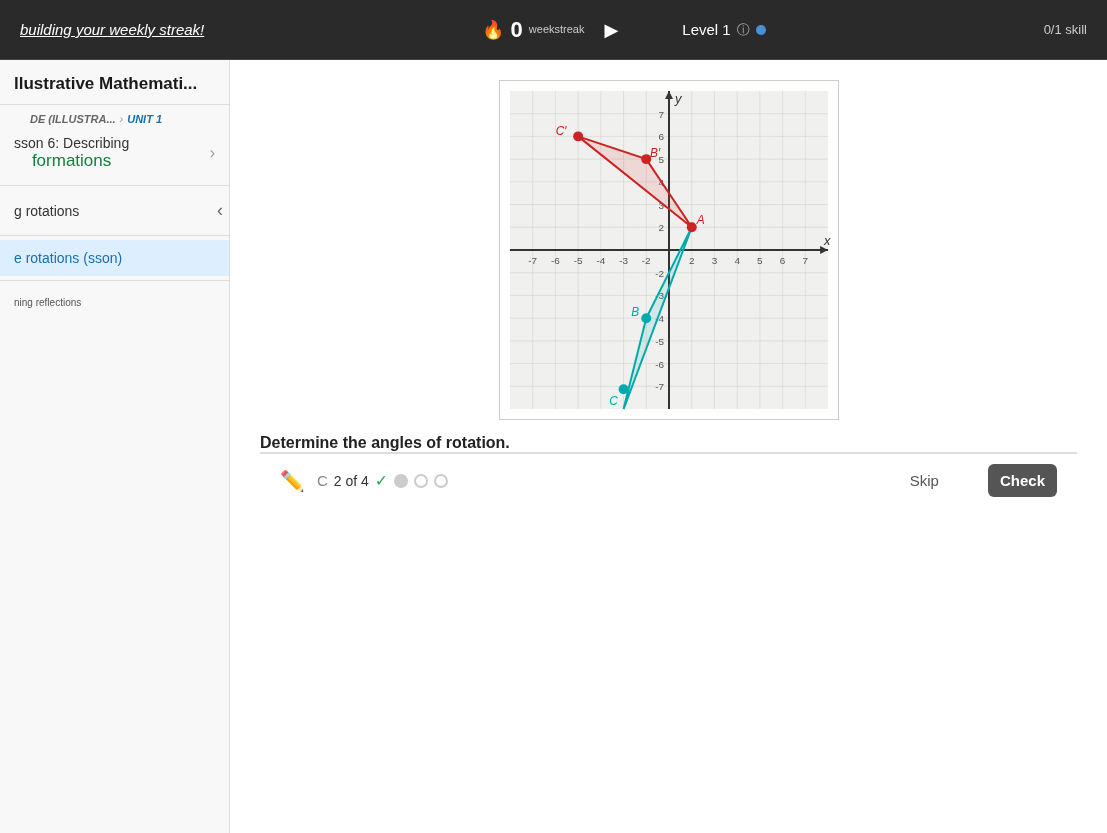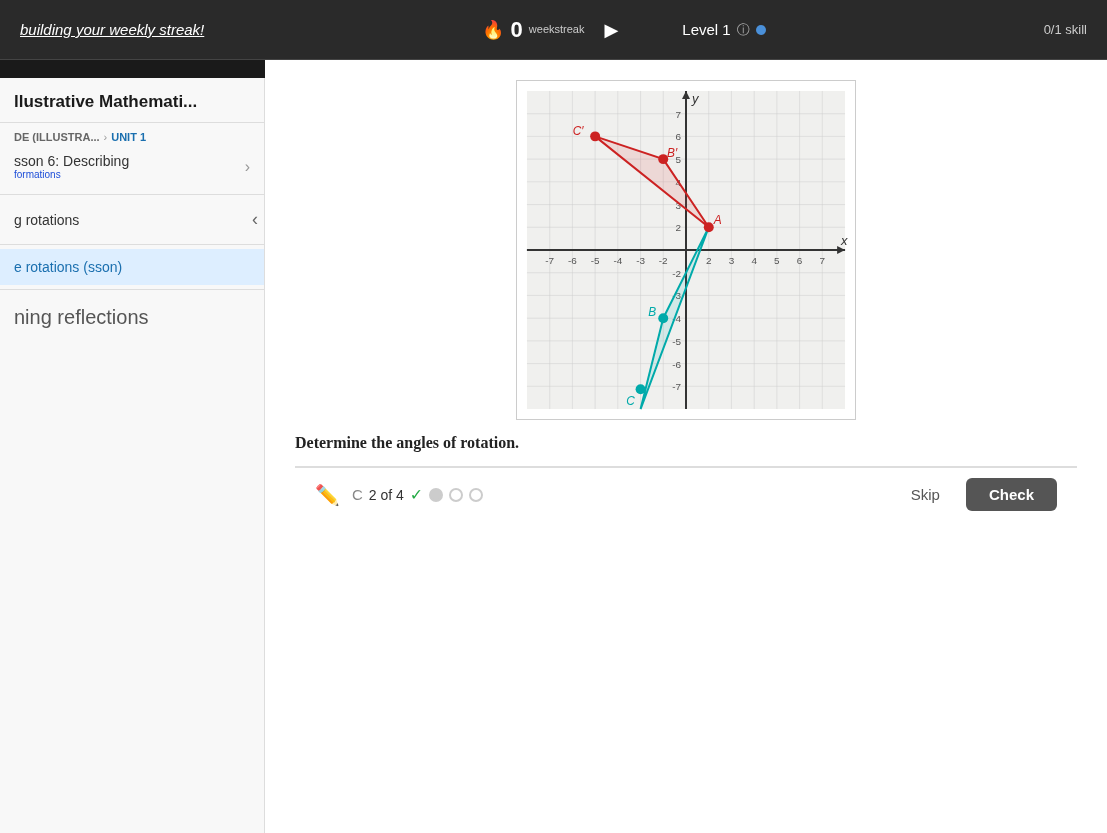"llustrative Mathemati..." .sidebar { margin-top: 18px -> none; width: 265px -> 230px }
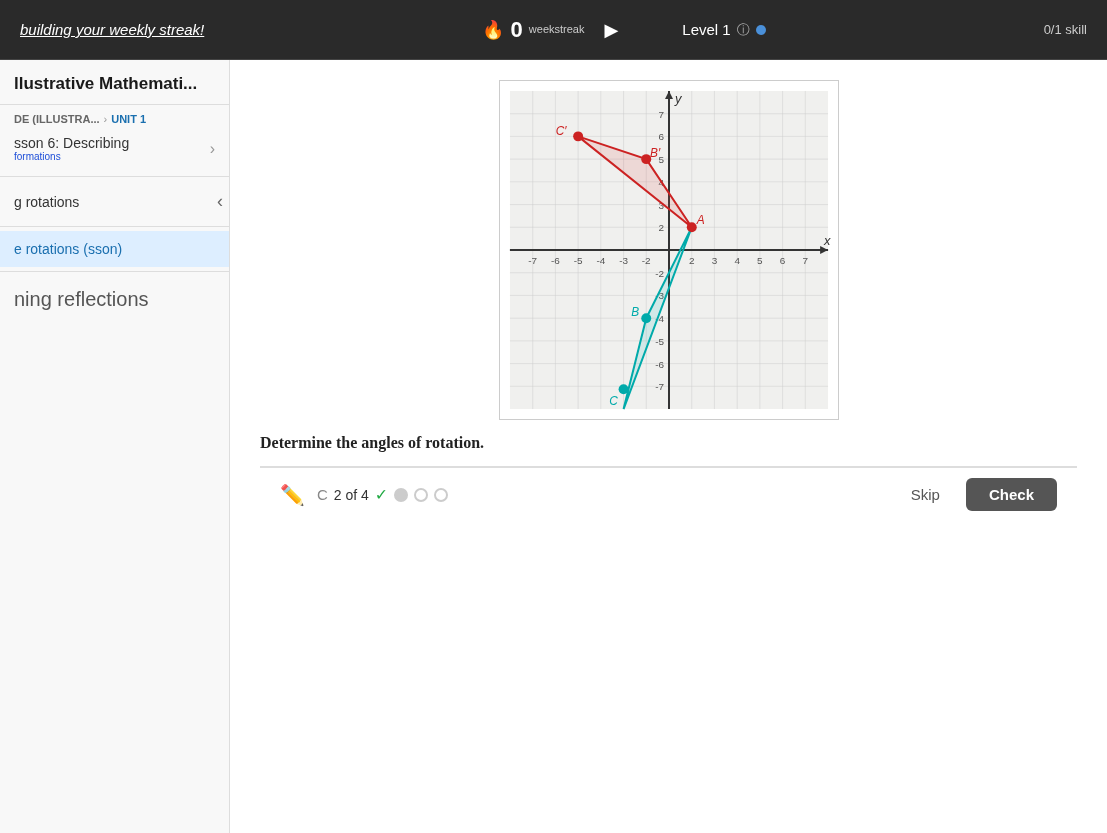"DE (ILLUSTRA..." .breadcrumb { font-style: none -> italic; padding: 8px 14px 4px -> 8px 30px 4px }
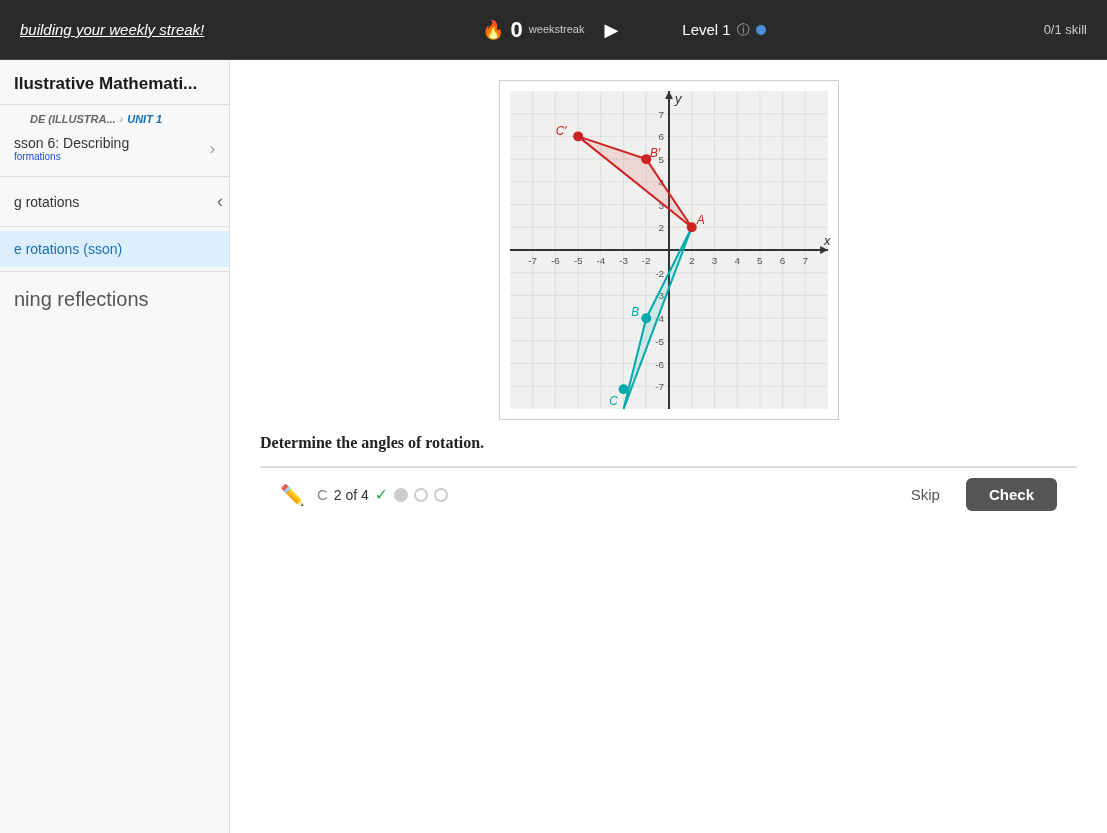"formations" div { color: #1d4ed8 -> #15803d; font-size: 10px -> 17px; text-align: none -> center }
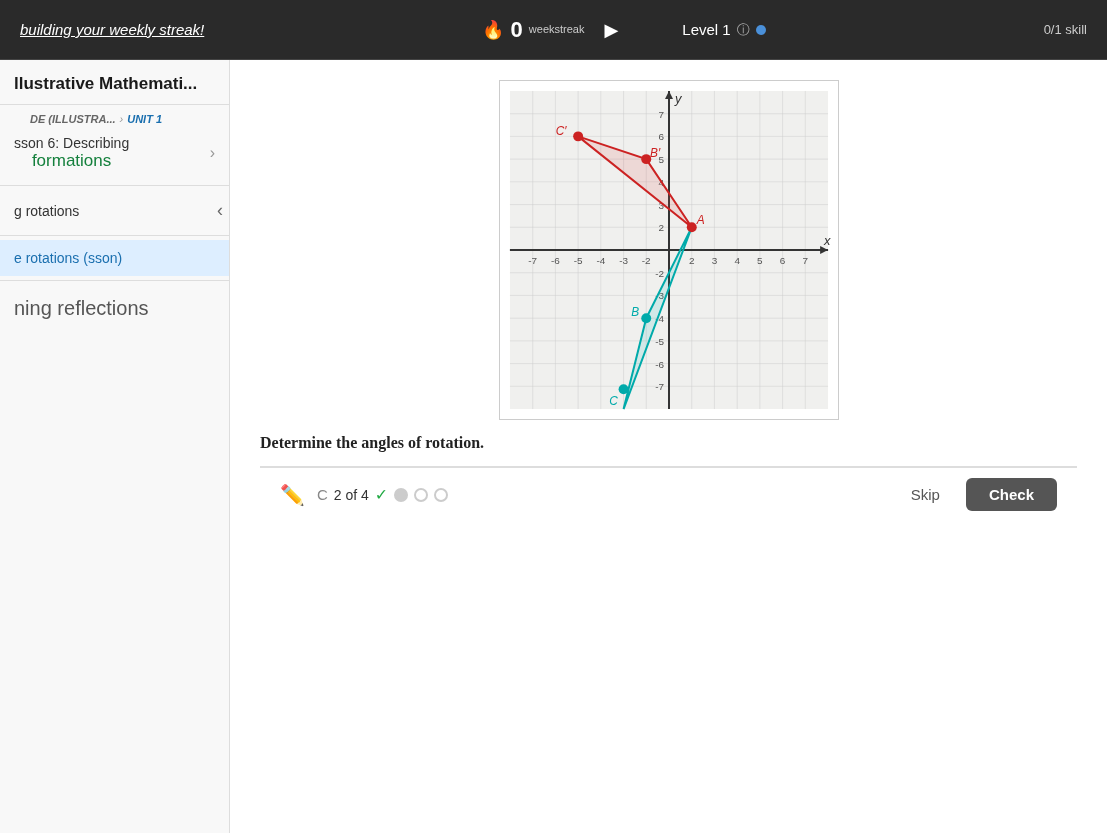"ning reflections" .sidebar-item-plain { font-size: 20px -> 10px }
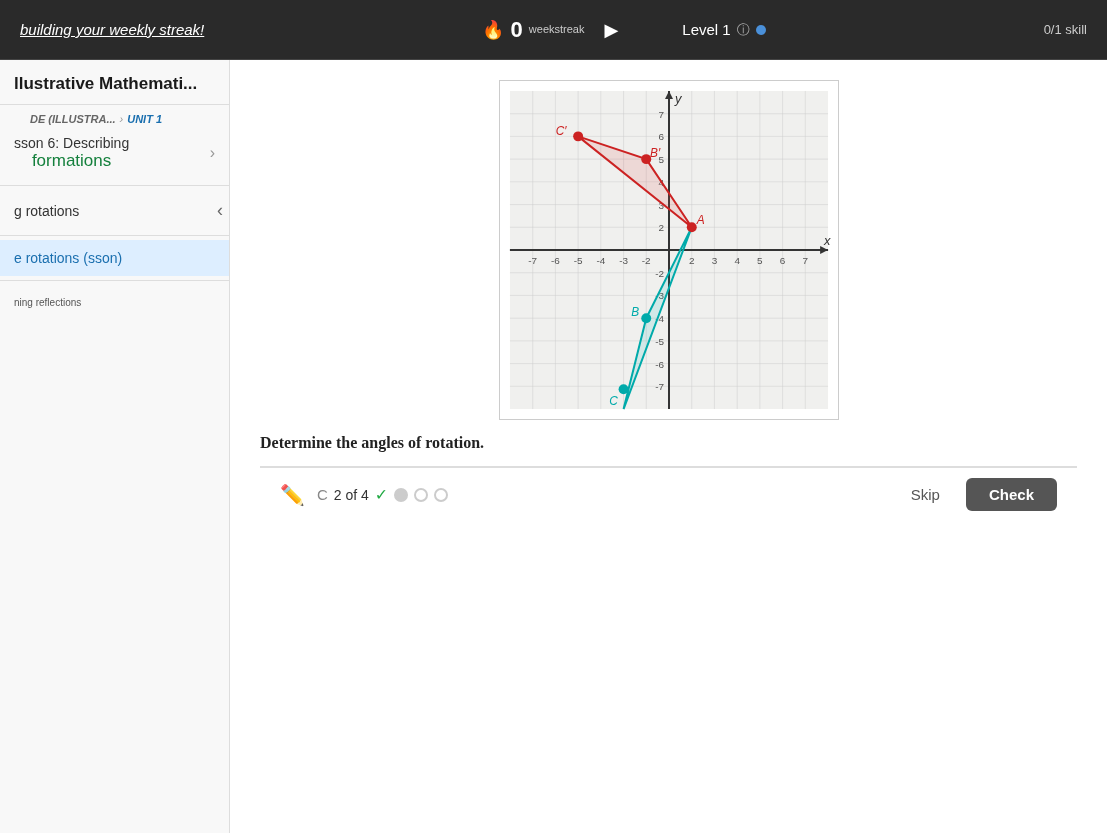"Determine the angles of rotation." .determine-text { font-family: Liberation Serif, serif -> none; margin-bottom: 14px -> none }
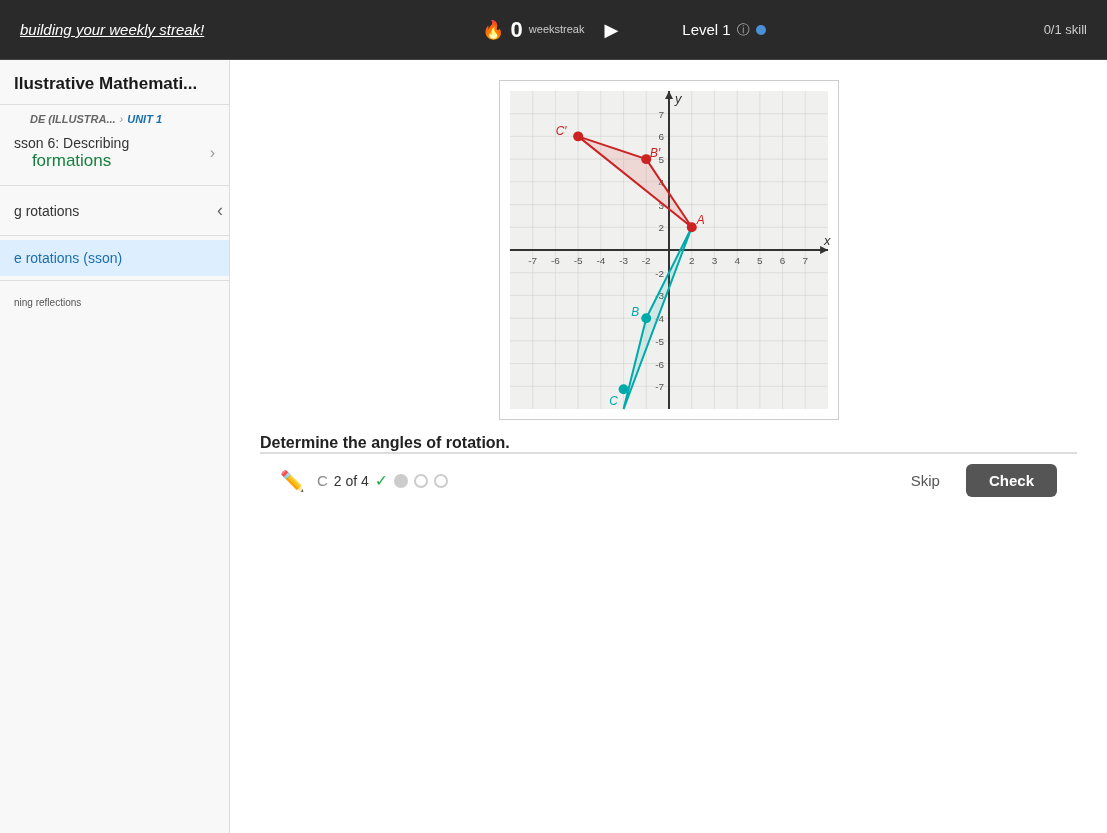"Check" .check-btn { margin-left: none -> 23px; padding: 8px 23px -> 8px 12px }
